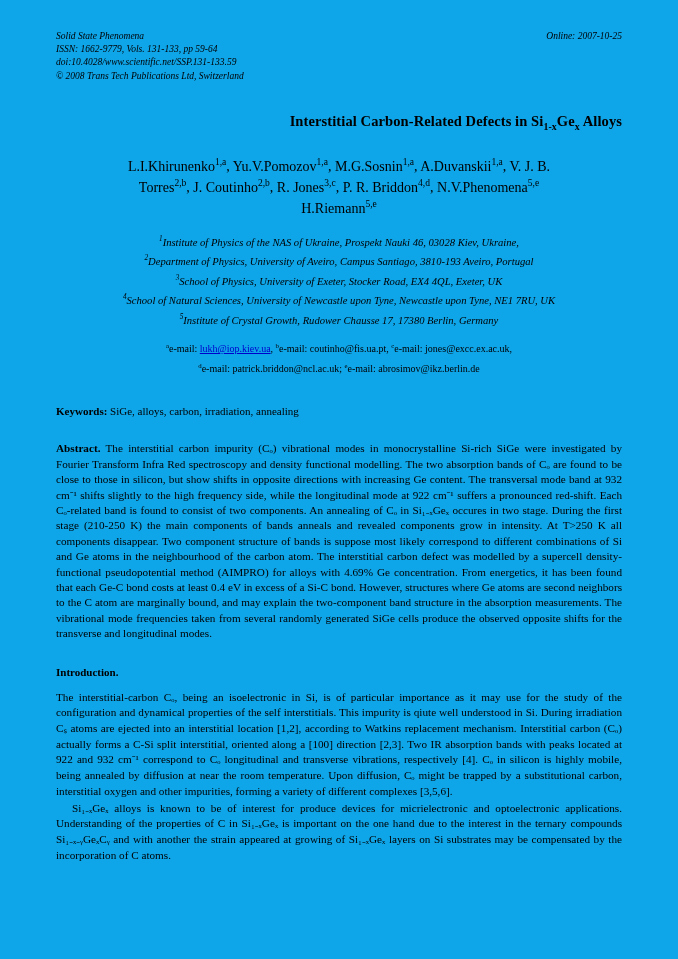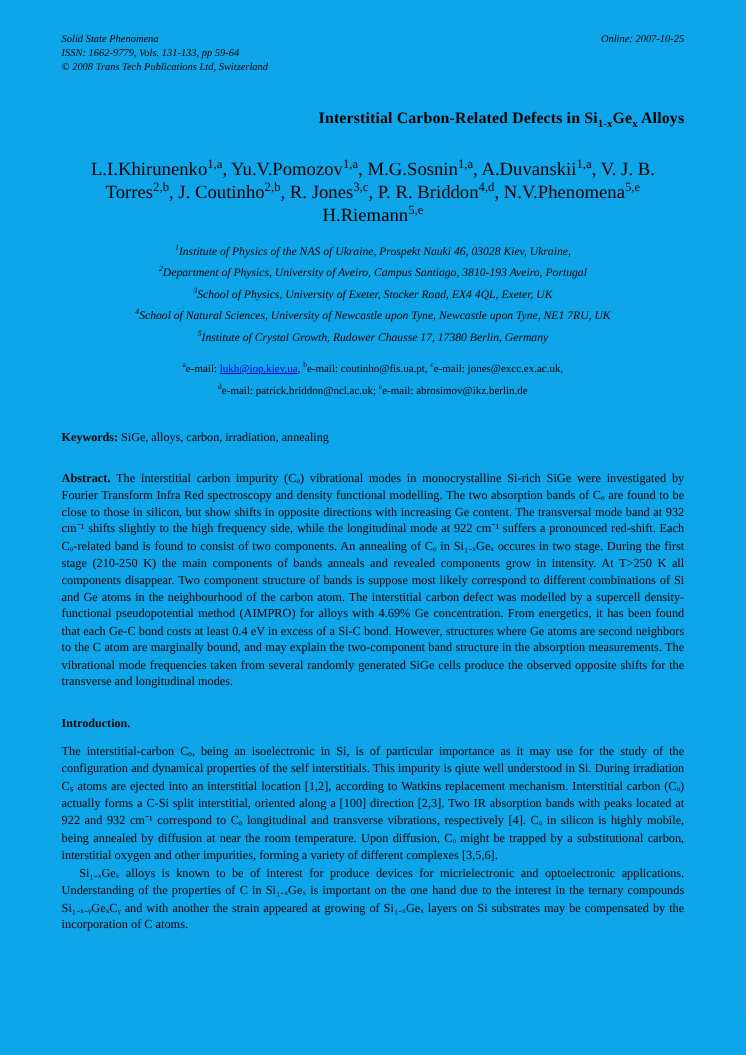"doi:10.4028/www.scientific.net/SSP.131-1" span.line { html: none -> <span>doi:10.4028/www.scientific.net/SSP.131-133.59</span> }
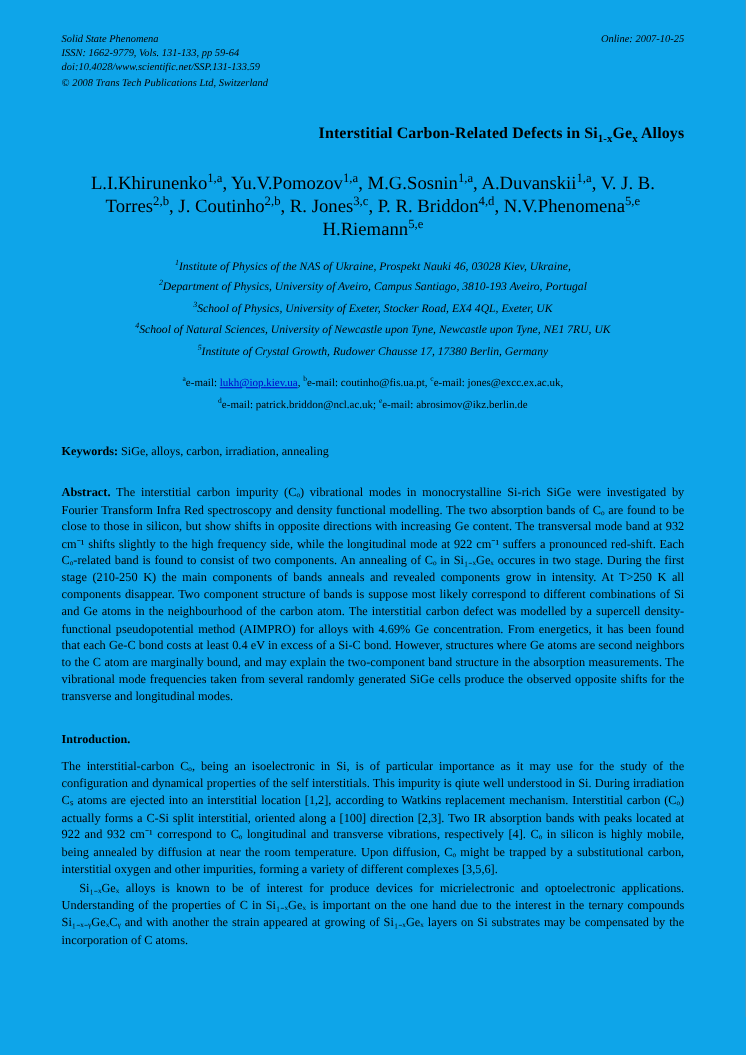"L.I.Khirunenko1,a, Yu.V.Pomozov1,a," .authors { font-size: 17px -> 14px }
